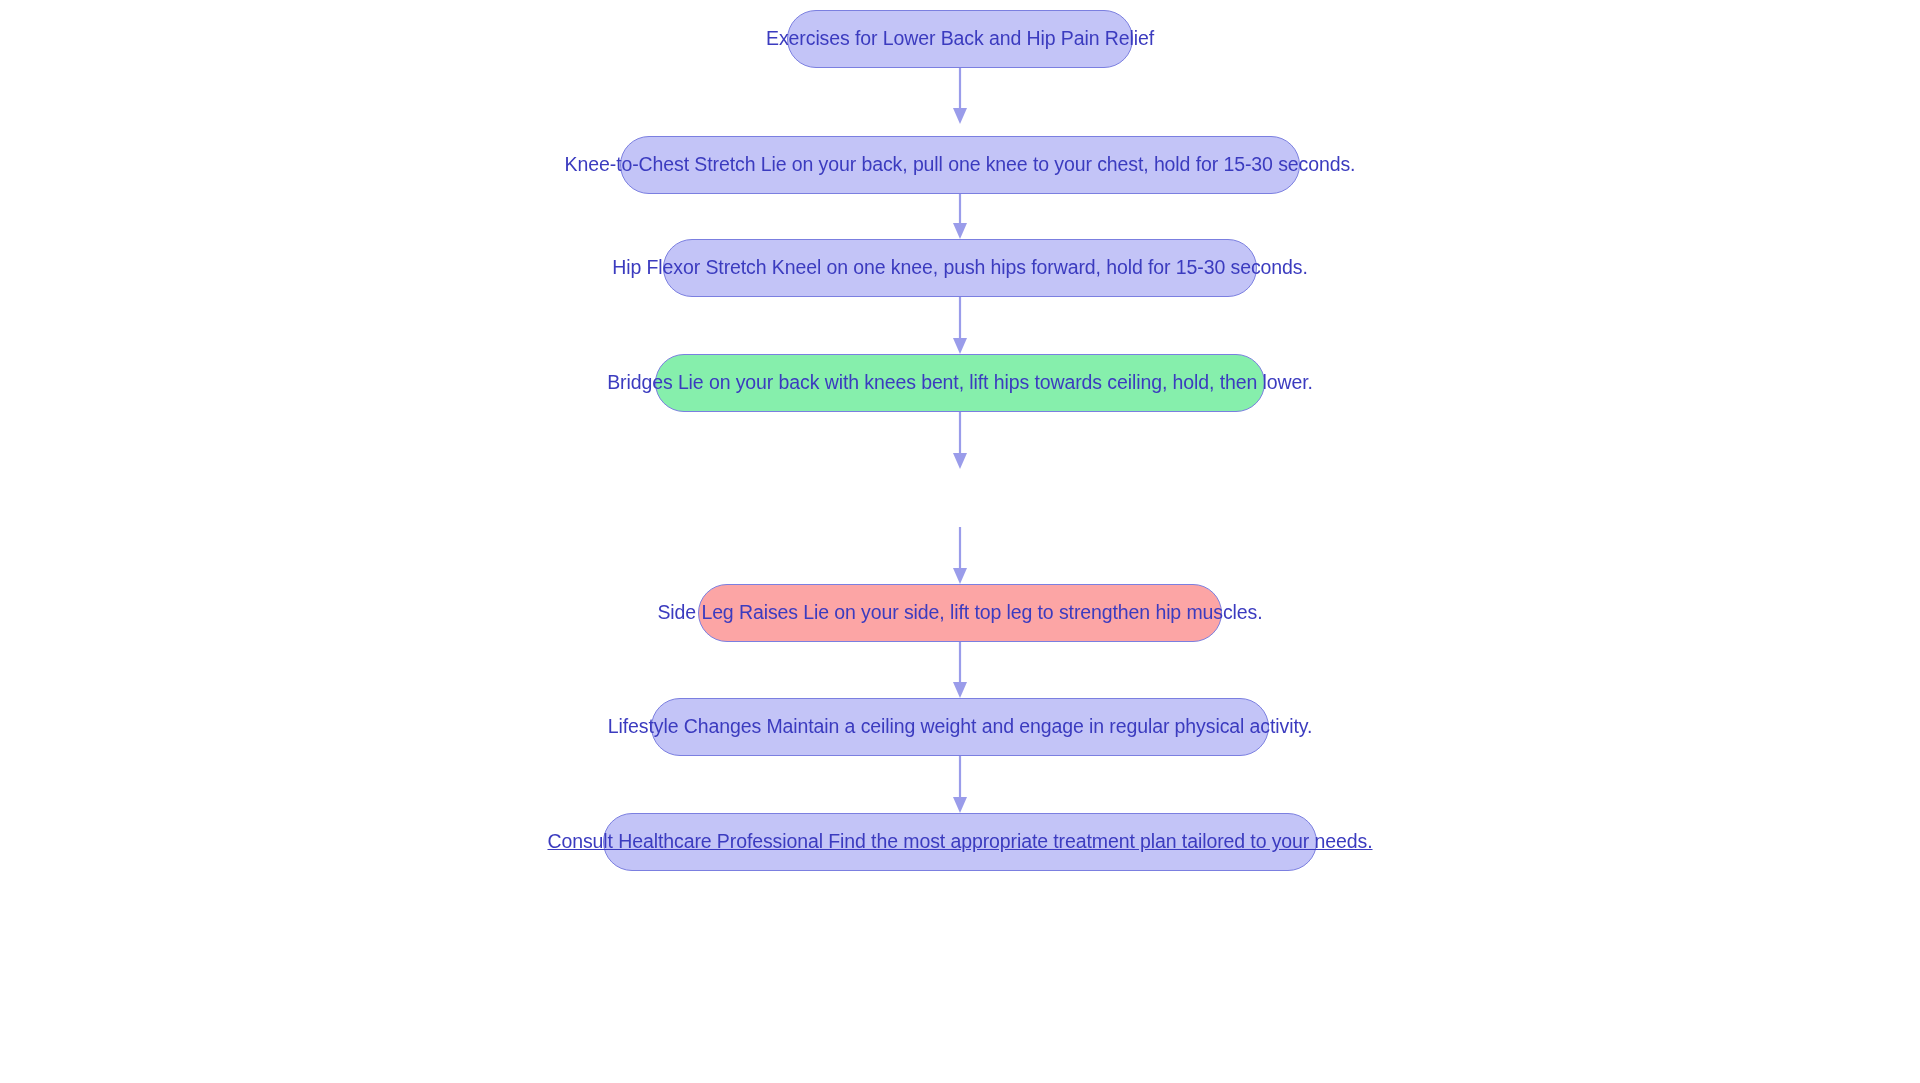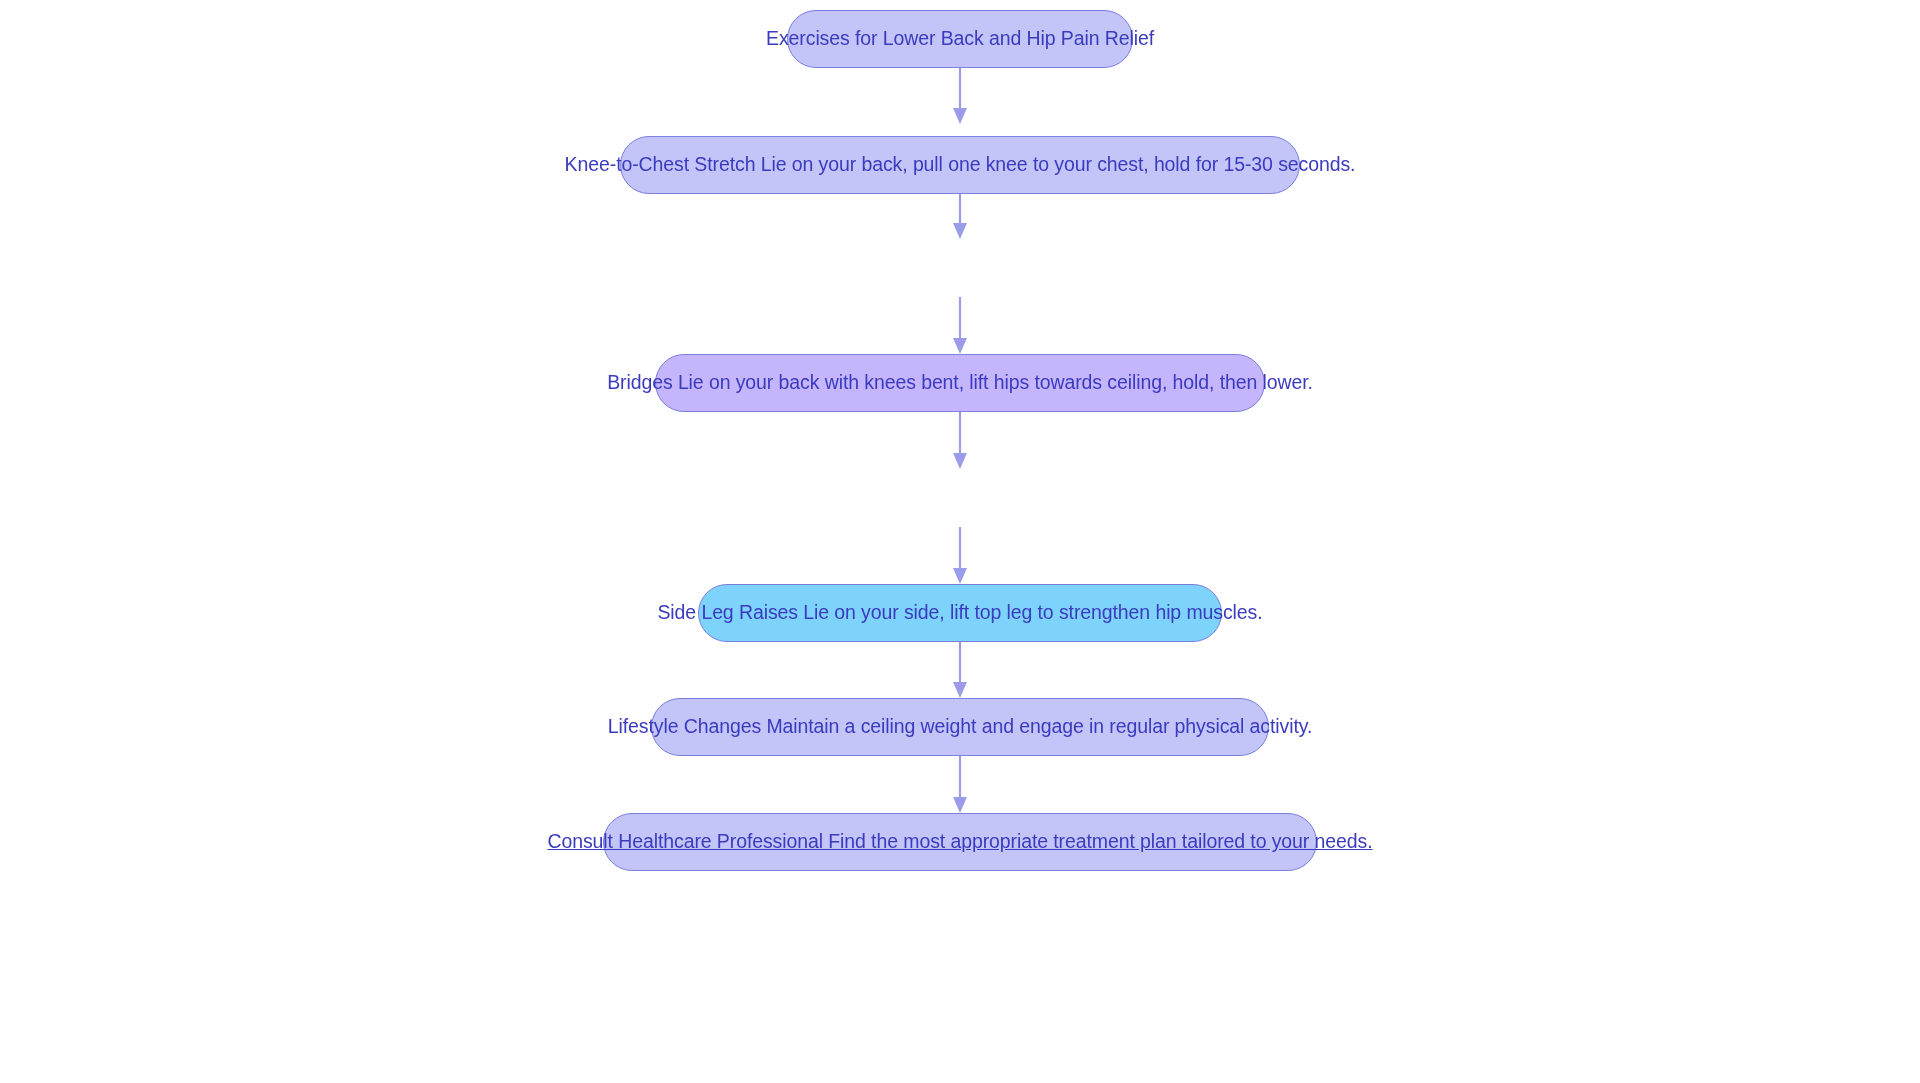"Hip Flexor Stretch Kneel on" div.node { html: none -> <div> <span>Hip Flexor Stretch Kneel on one knee, push hips forward, hold for 15-30 seconds.</span> </div> }
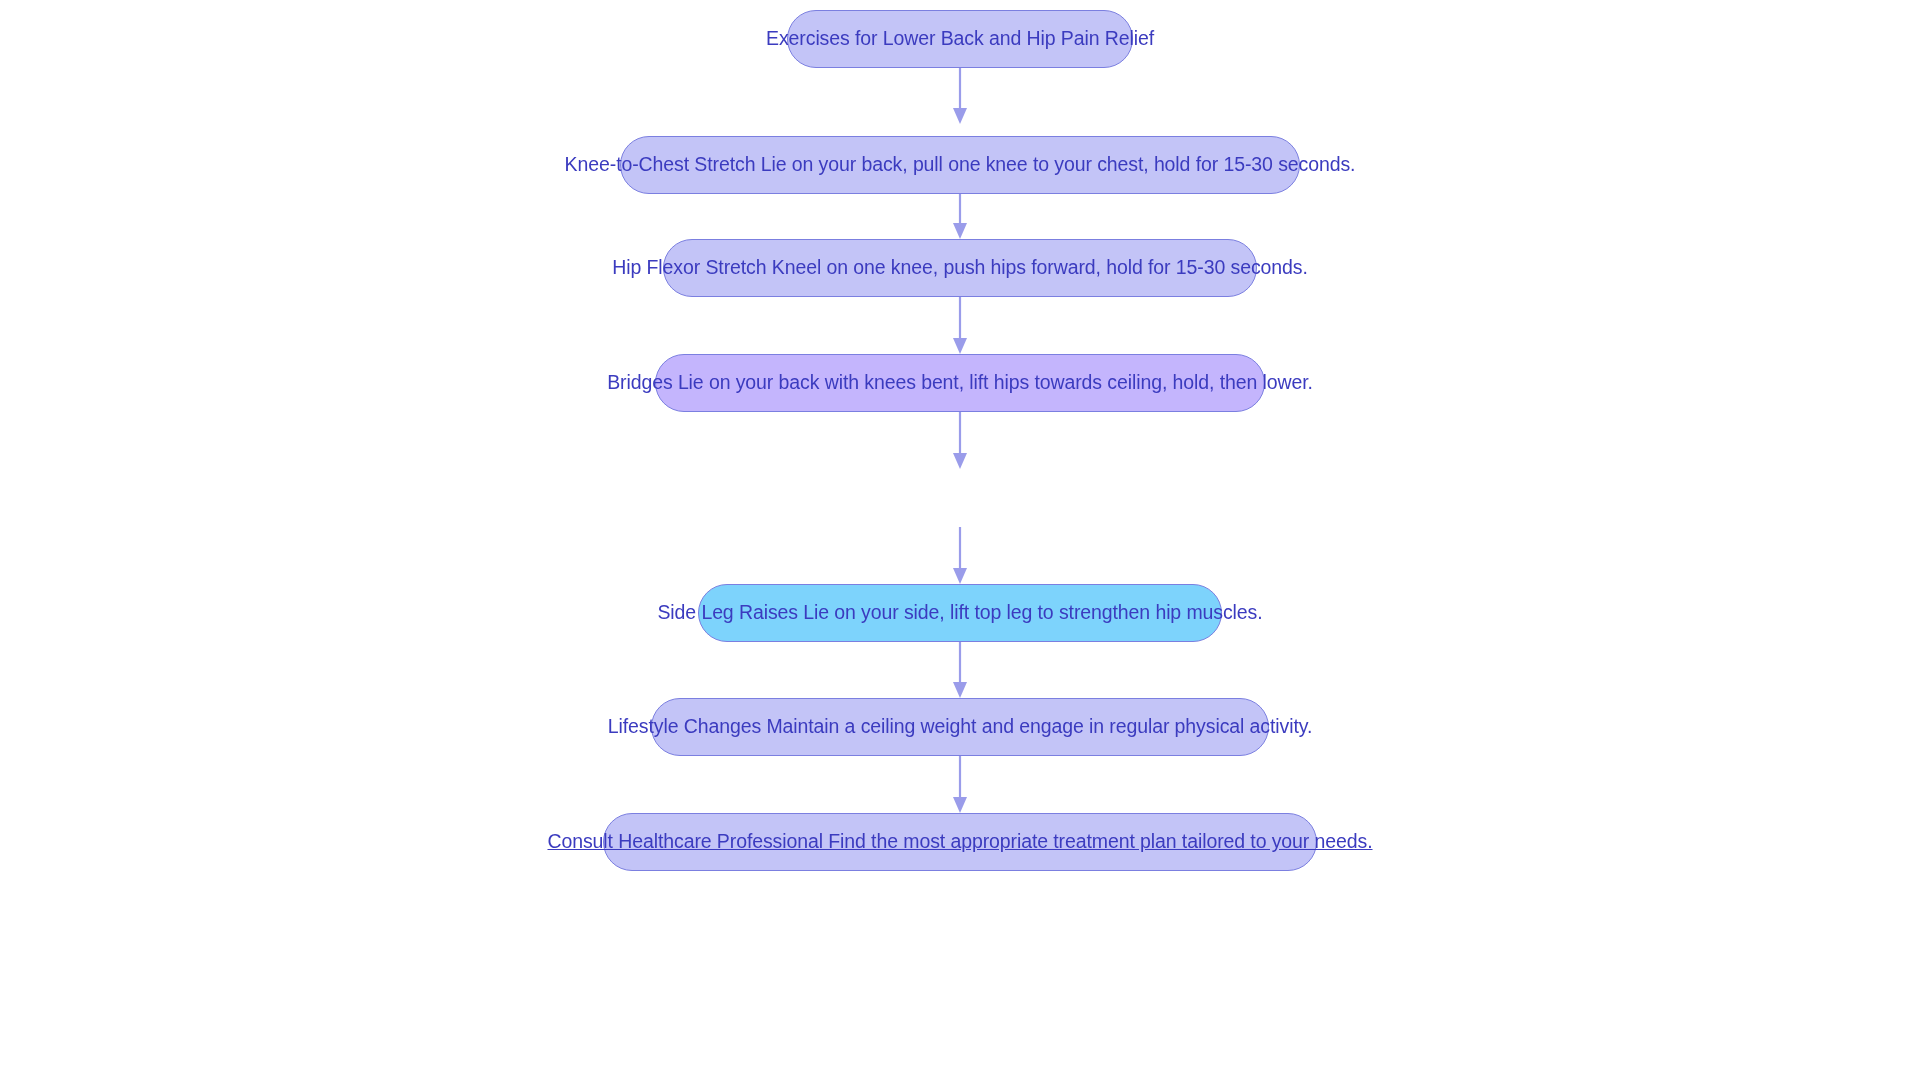"Bridges Lie on your back" div.node { background: #c4b5fd -> #86efac }
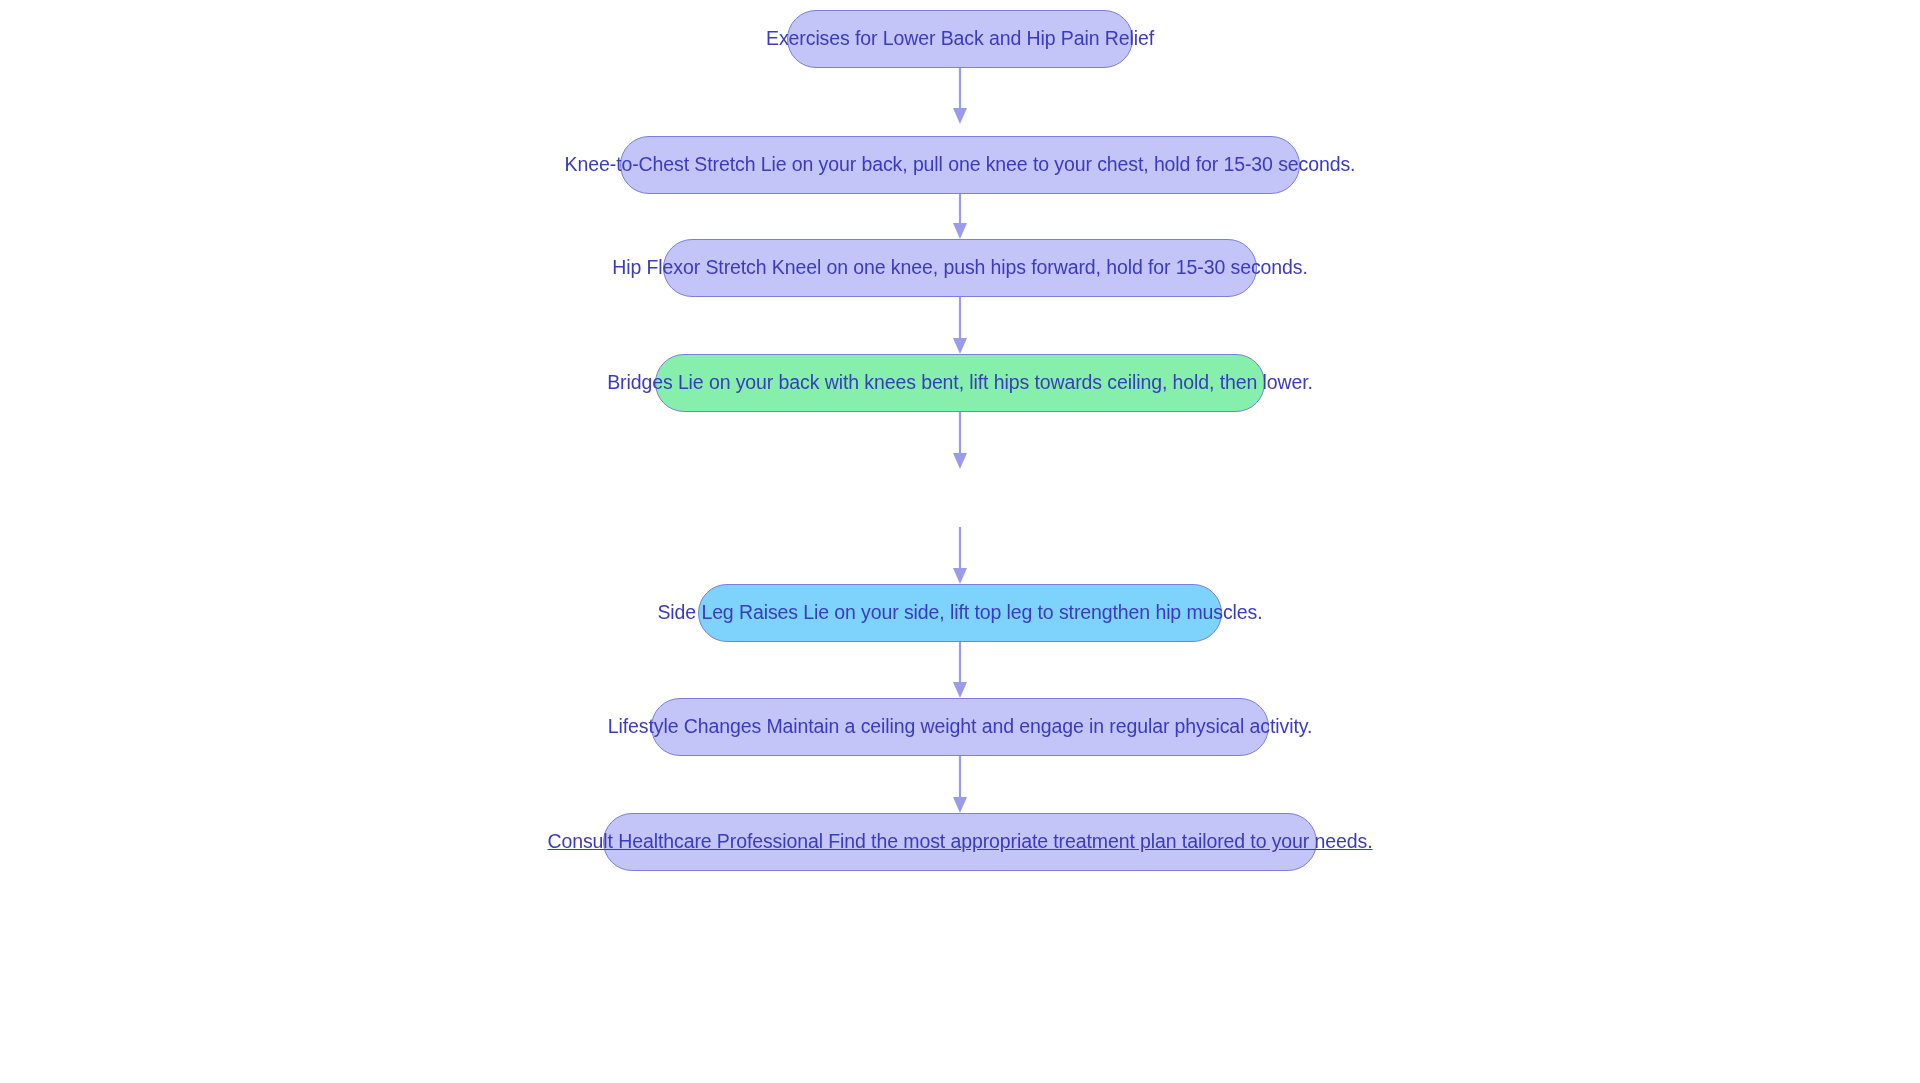"Side Leg Raises Lie on" div.node { background: #7dd3fc -> #fca5a5 }
